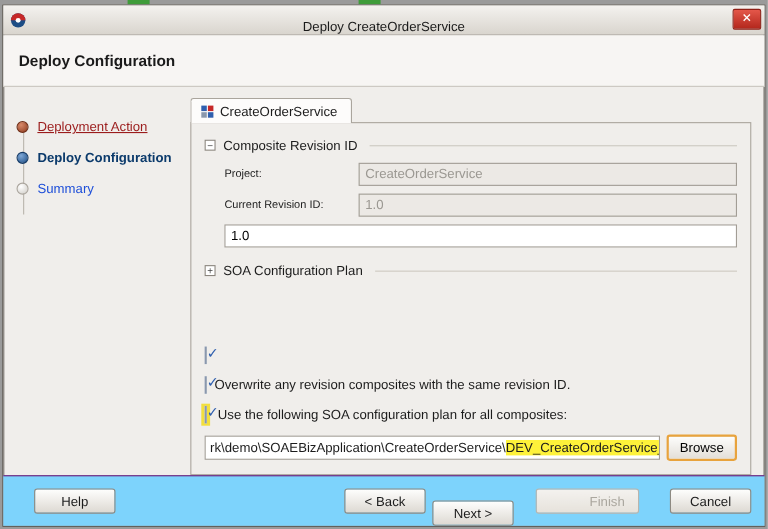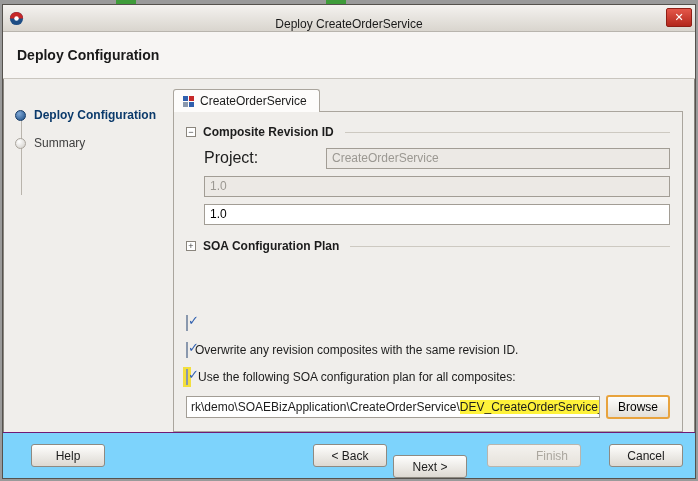"Deployment Action" div.step { html: none -> <div> <span></span> <a>Deployment Action</a> </div> }
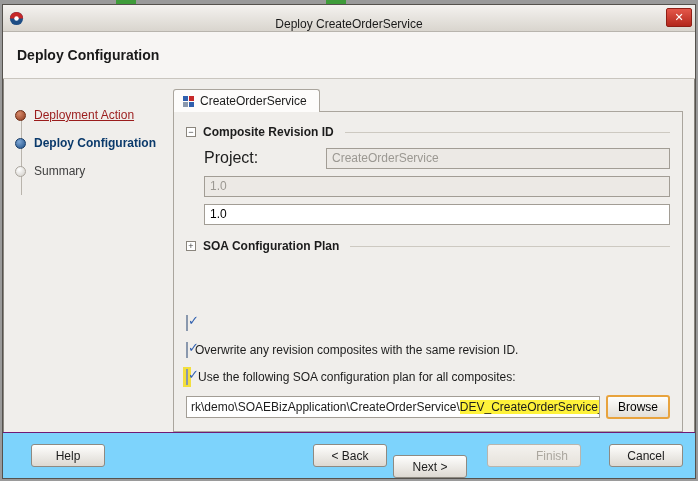"Composite Revision ID" .section-hdr .stitle { font-weight: bold -> normal }
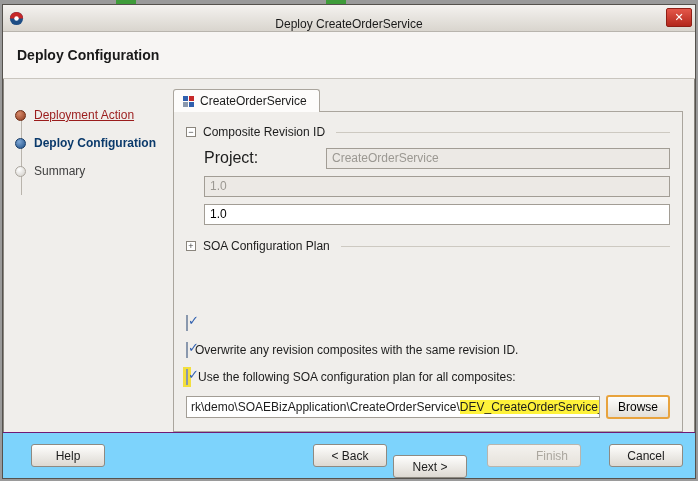"Project:" .frow label { font-size: 16px -> 10px }
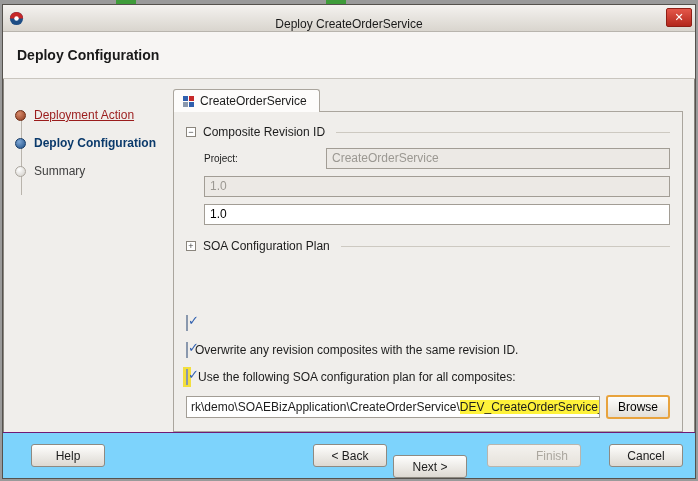"Summary" .step.disabled .label { color: #404040 -> #1d4ed8 }
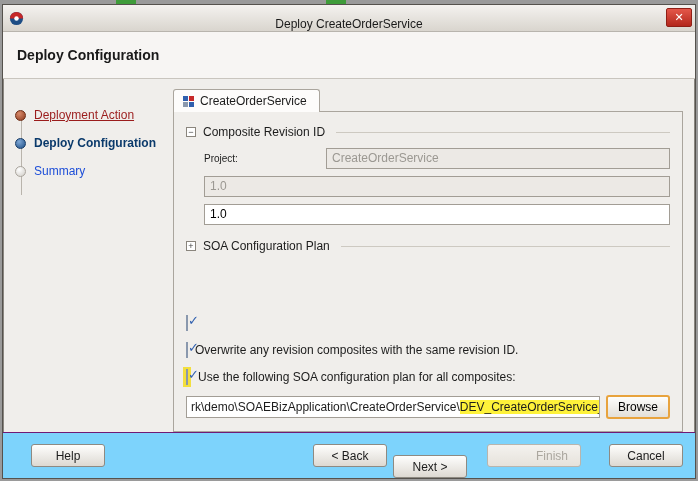"Current Revision ID:" label { html: none -> <label>Current Revision ID:</label> }
